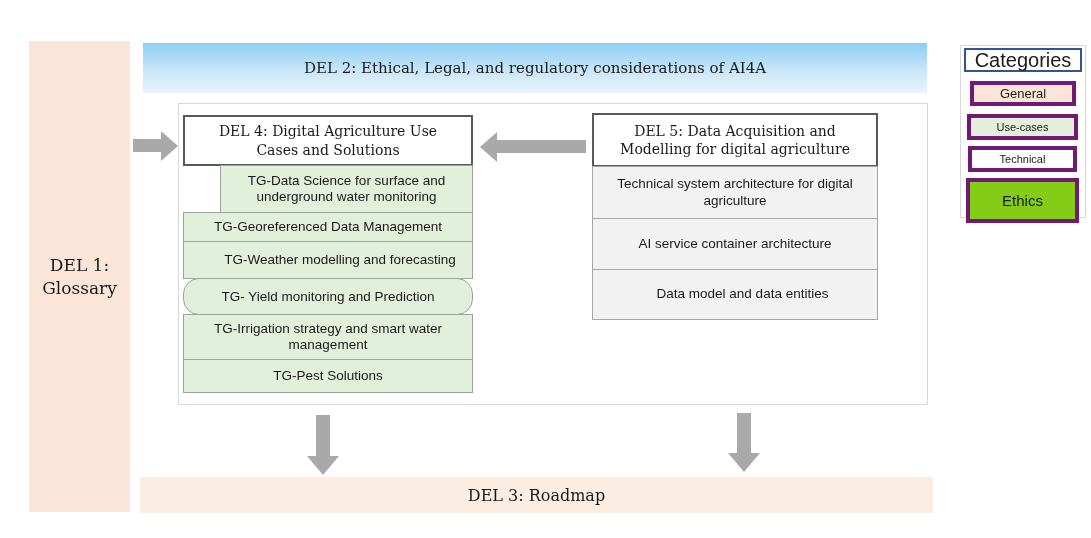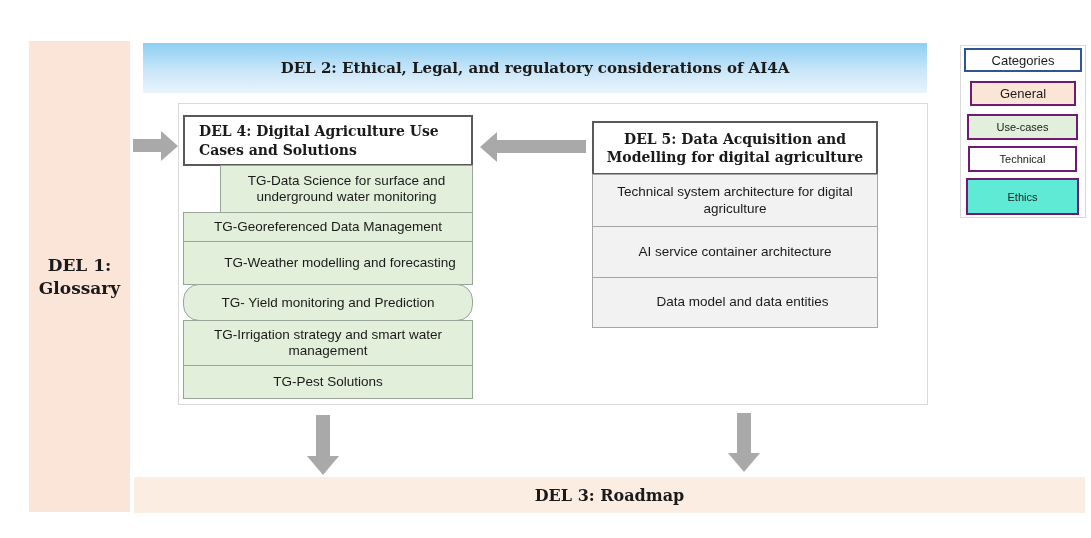"DEL 2: Ethical, Legal, and" .slab { font-weight: bold -> normal }
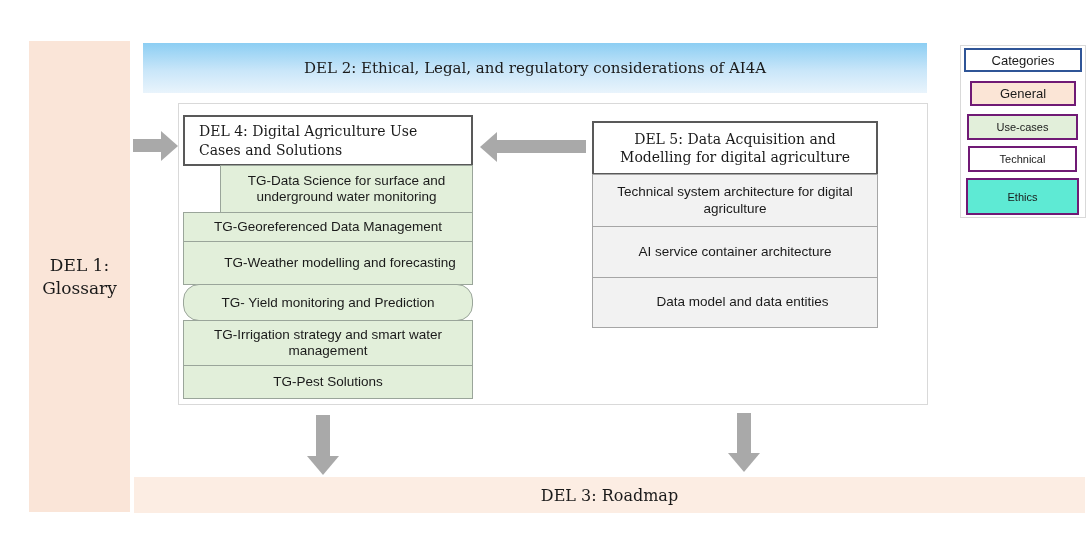"Categories" .legend .title { font-size: 13px -> 20px }
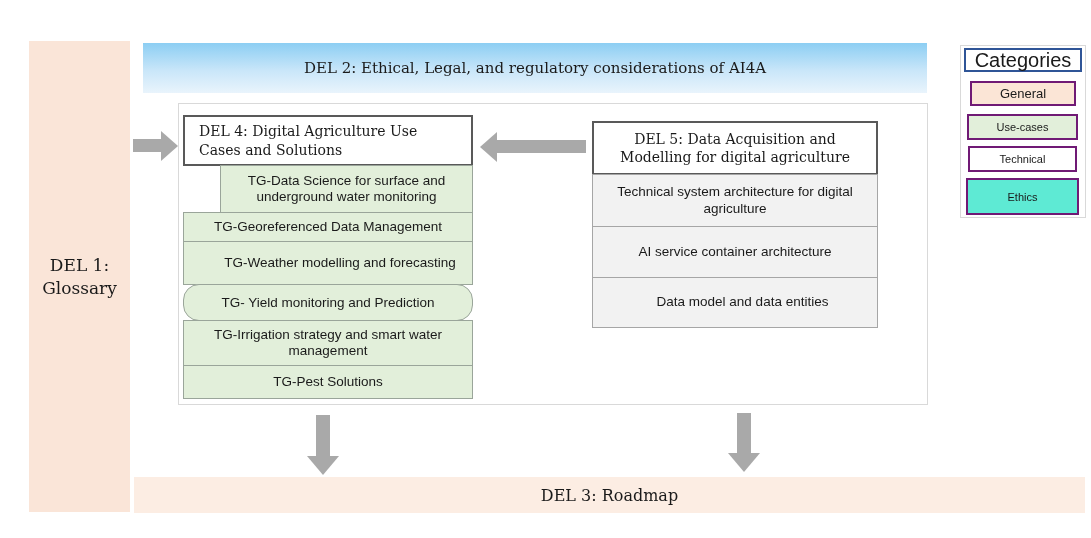"General" .lg-item { border: 2px solid #701a75 -> 4px solid #701a75 }
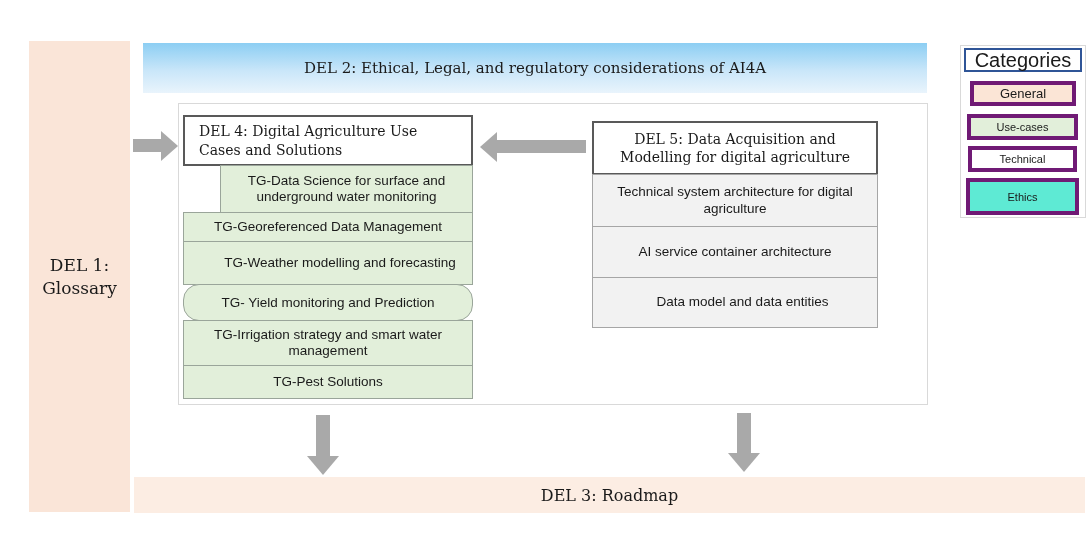"DEL 4: Digital Agriculture Use" .del4 .hdr { text-align: left -> center }
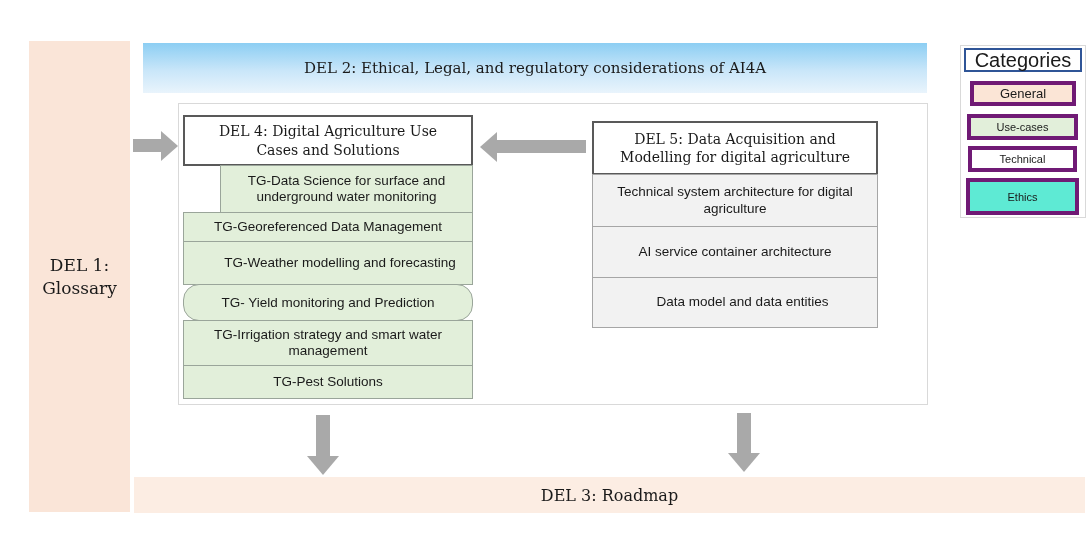"DEL 5: Data Acquisition and" .del5 .hdr { margin-top: 8px -> none }
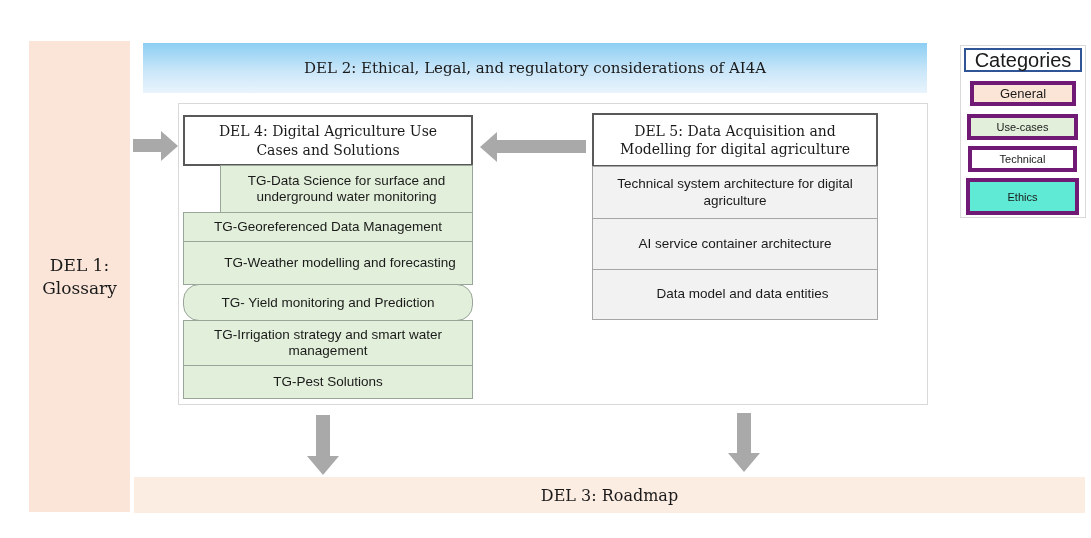"Ethics" .lg-ethics { background: #5eead4 -> #84cc16; font-size: 11px -> 15px; height: 37px -> 45px }
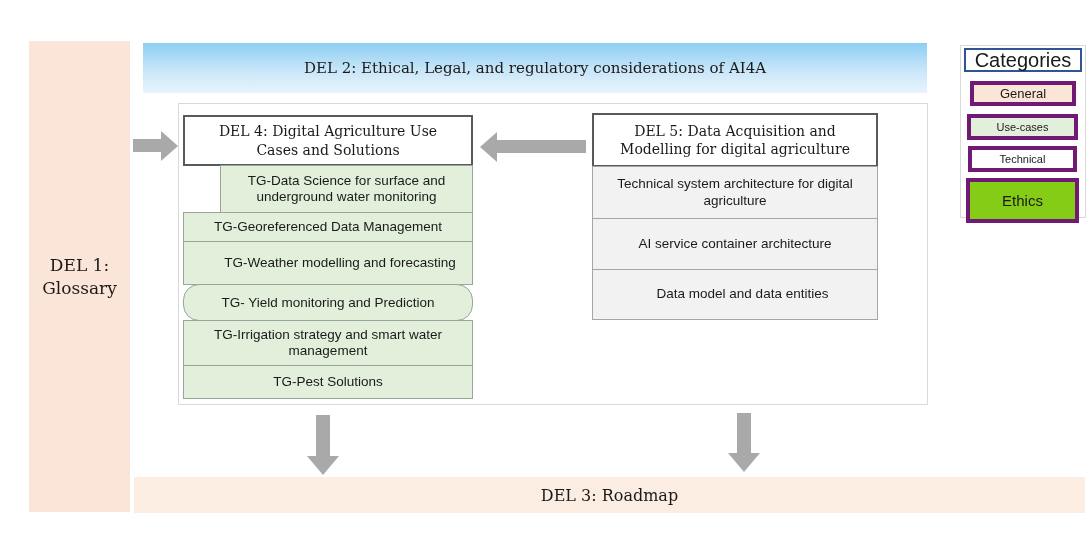"TG-Weather modelling and forecasting" .del4 .cell:nth-of-type(4) { height: 44px -> 38px }
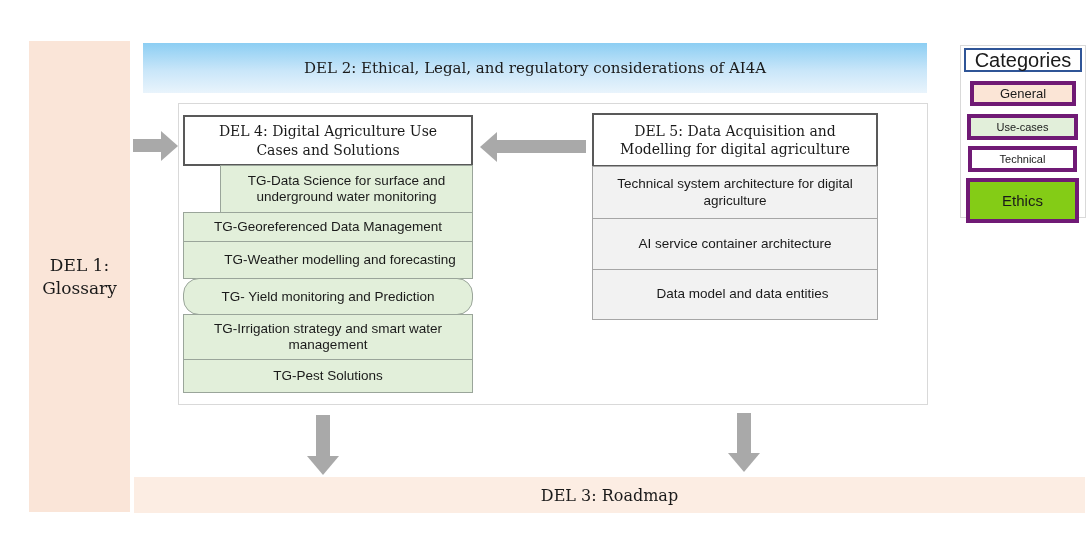"DEL 3: Roadmap" .del3 { left: 134px -> 140px; width: 951px -> 793px }
